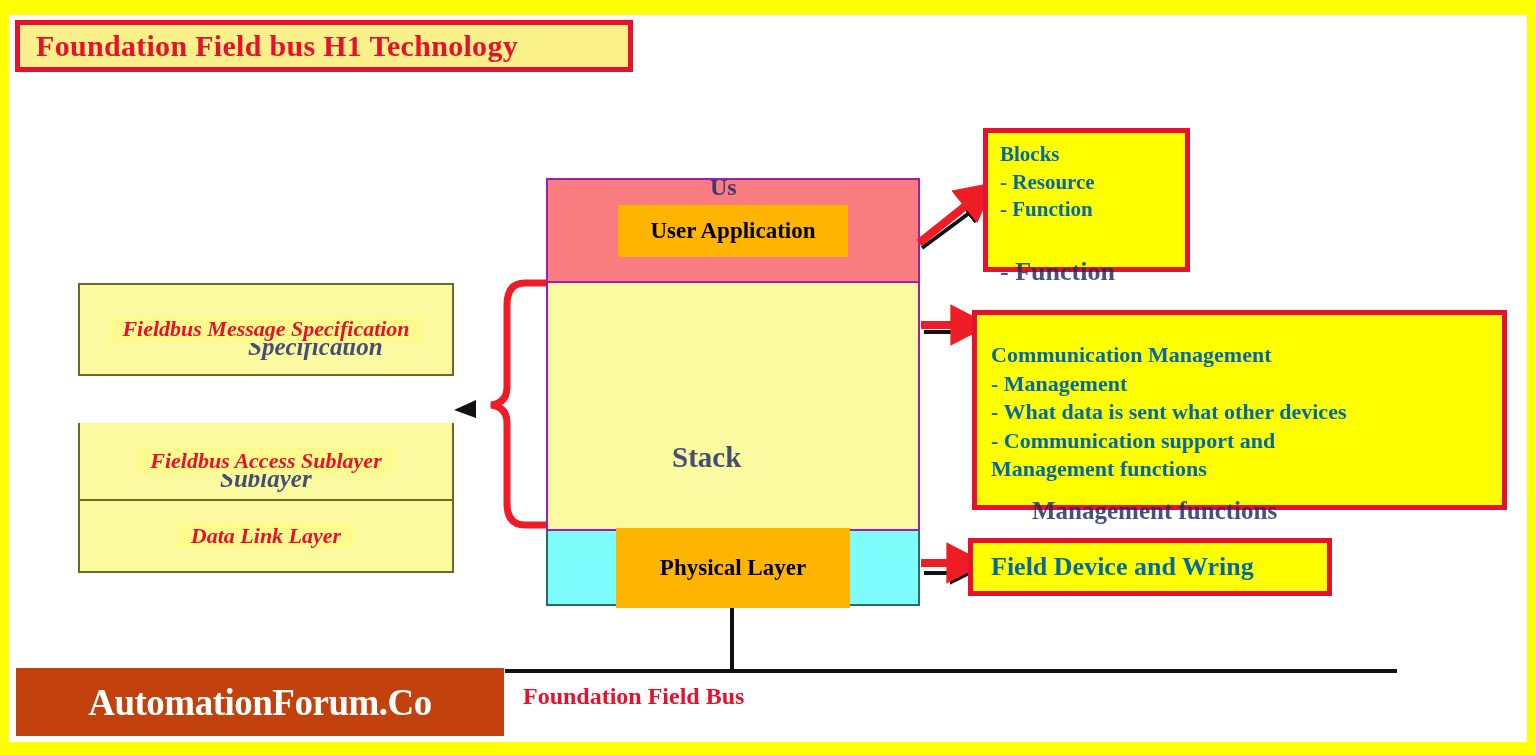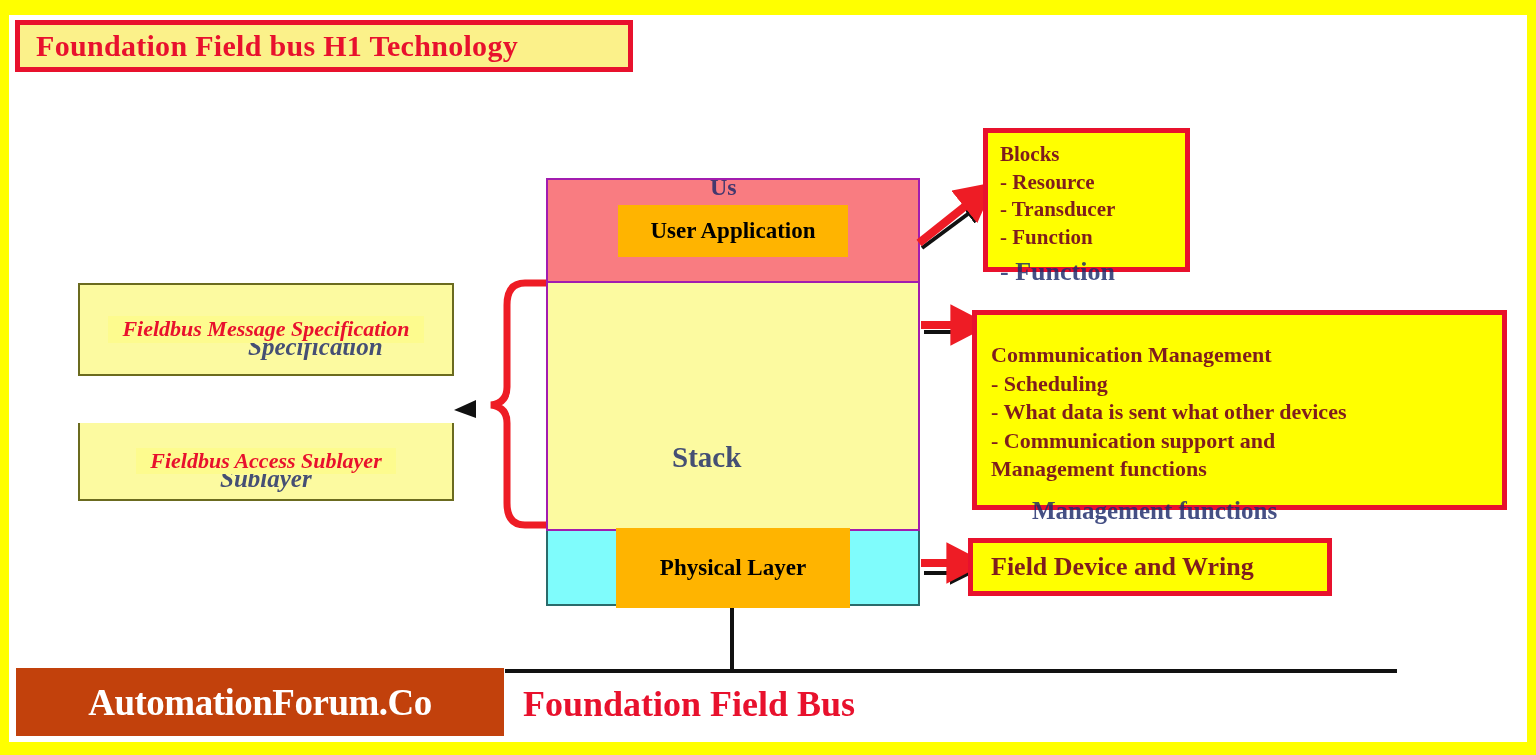"Blocks" .note { color: #7f1d1d -> #0369a1 }
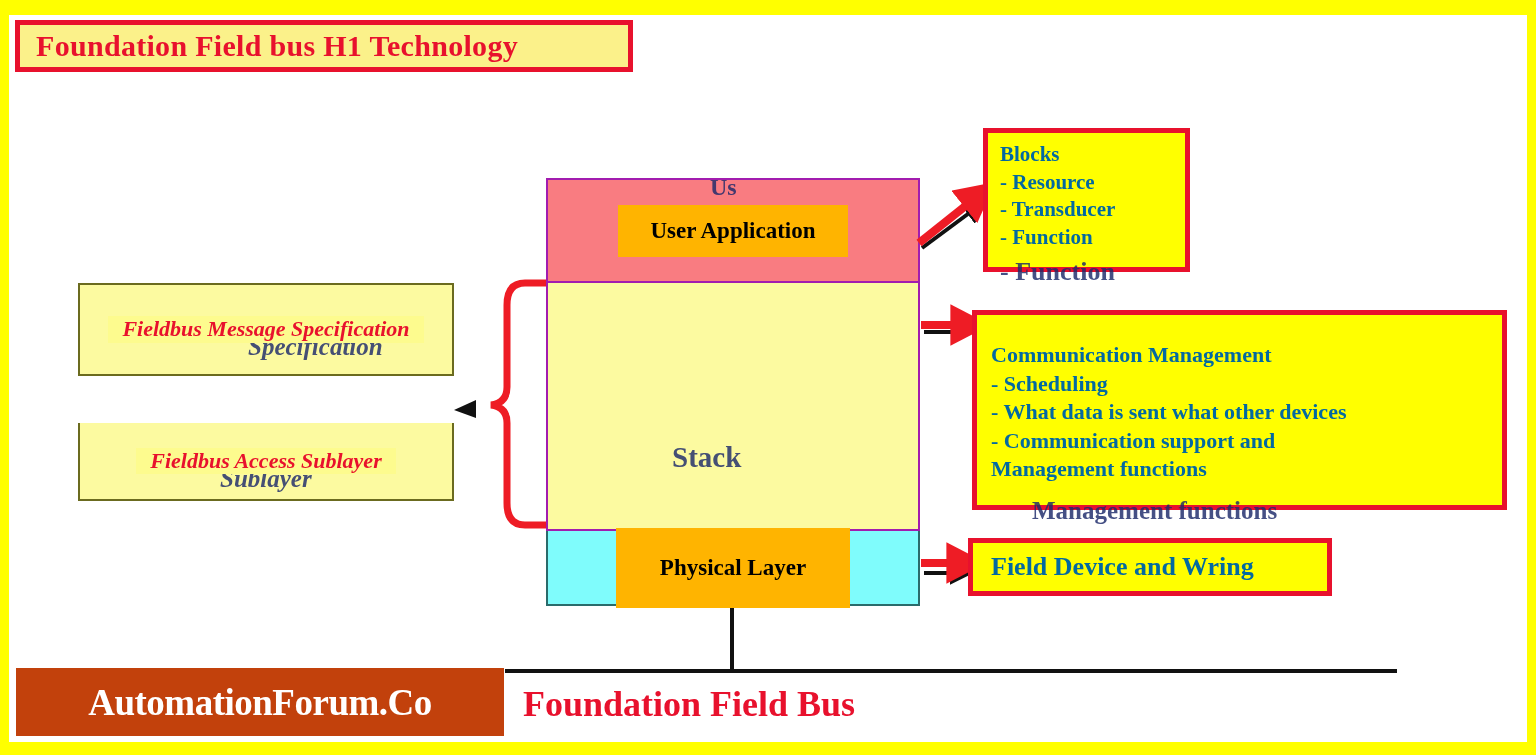"- Transducer" div { html: <div>- Transducer</div> -> none }
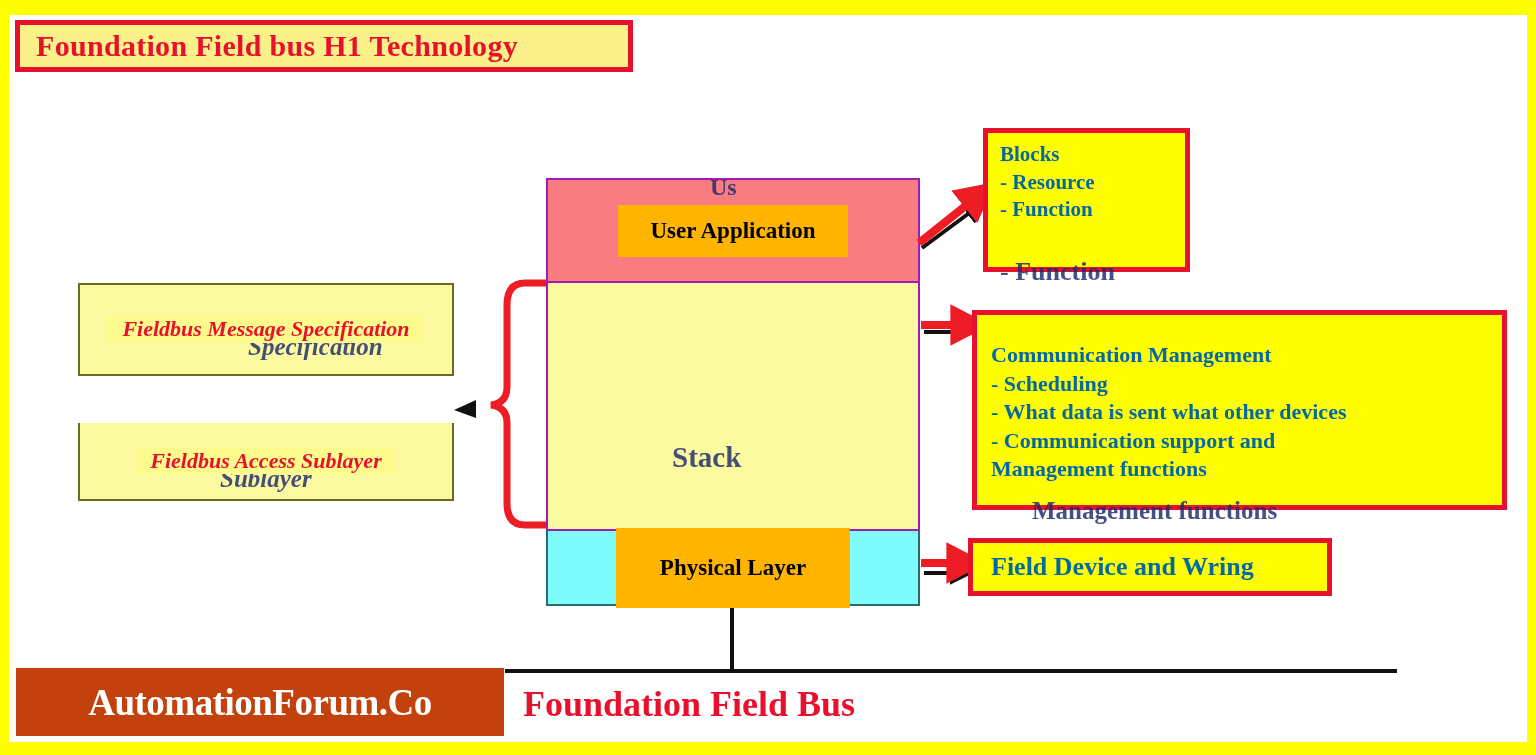"- Scheduling" div { text: Scheduling -> Management }
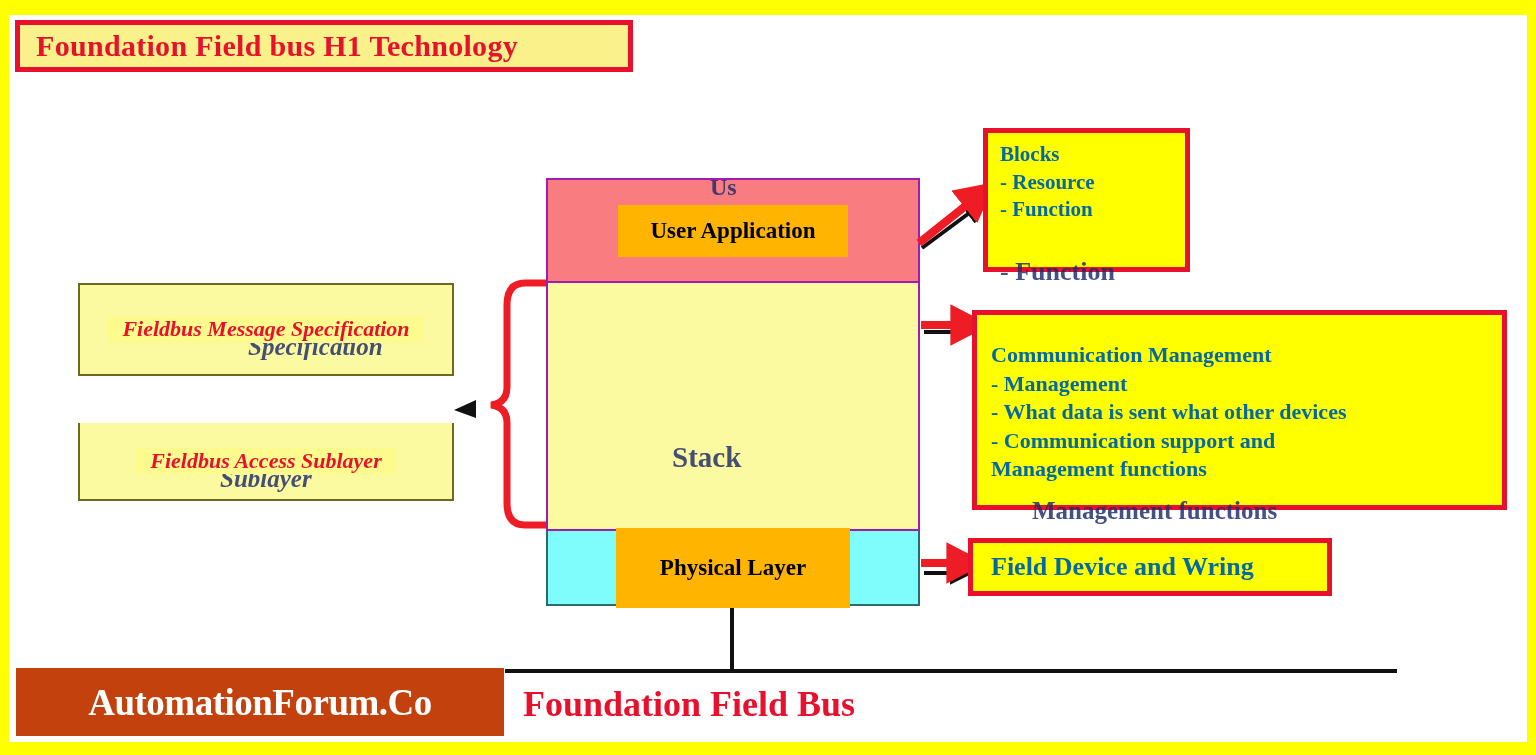"Data Link Layer" div.left-layer { html: none -> <div> <span>Data Link Layer</span> </div> }
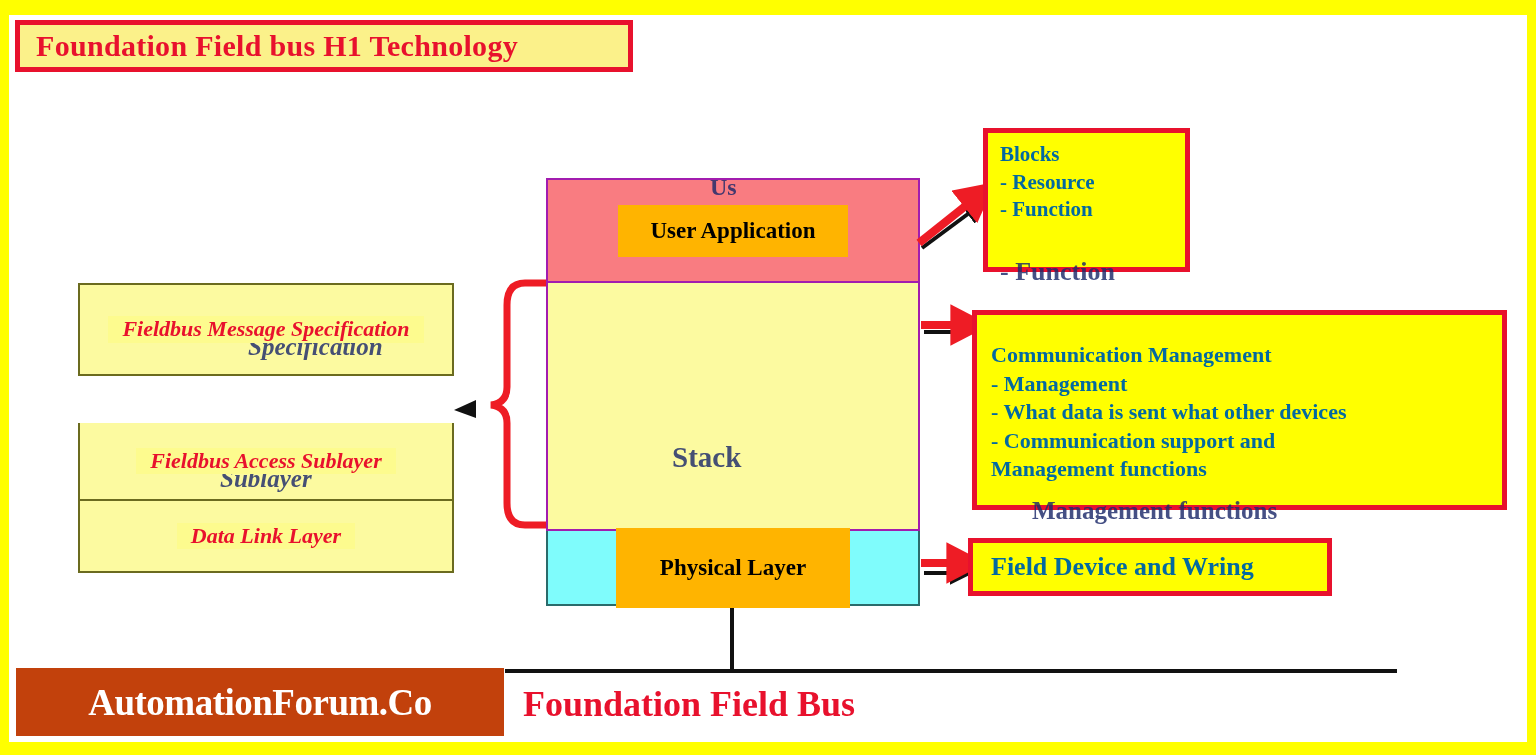"Foundation Field Bus" .footer-caption { font-size: 36px -> 24px }
